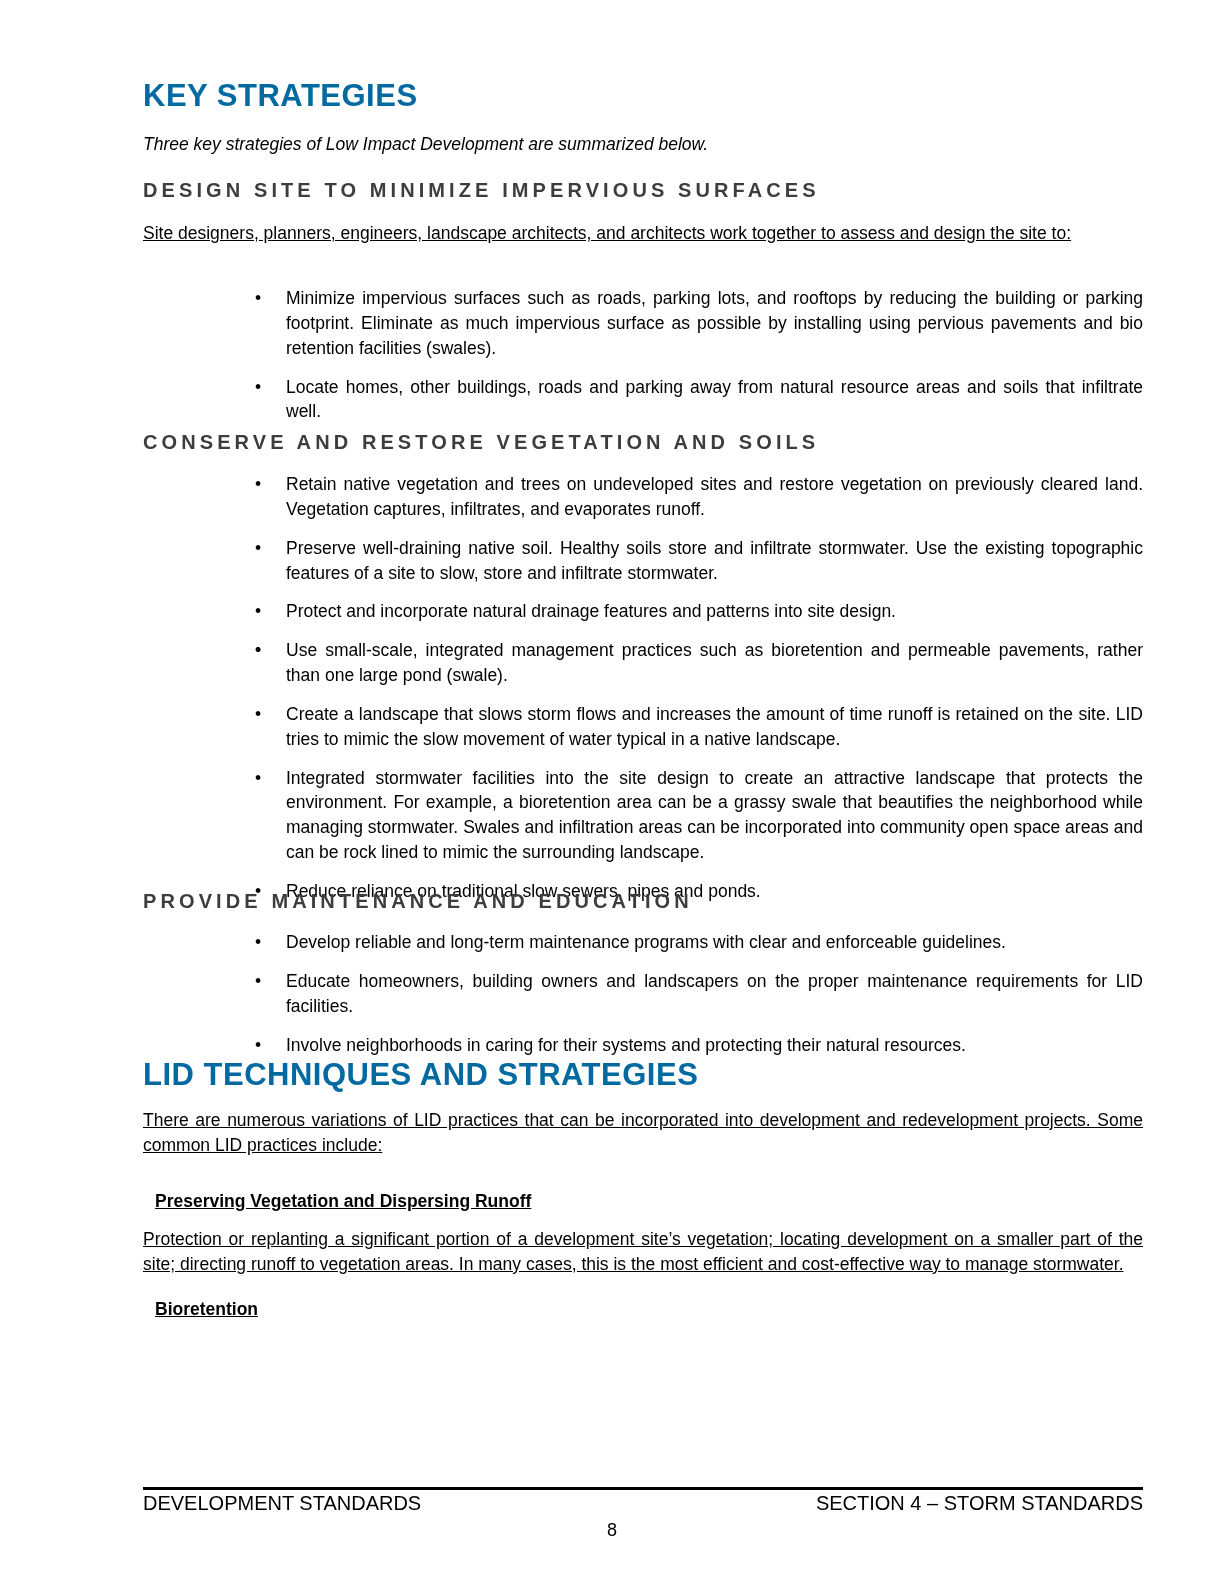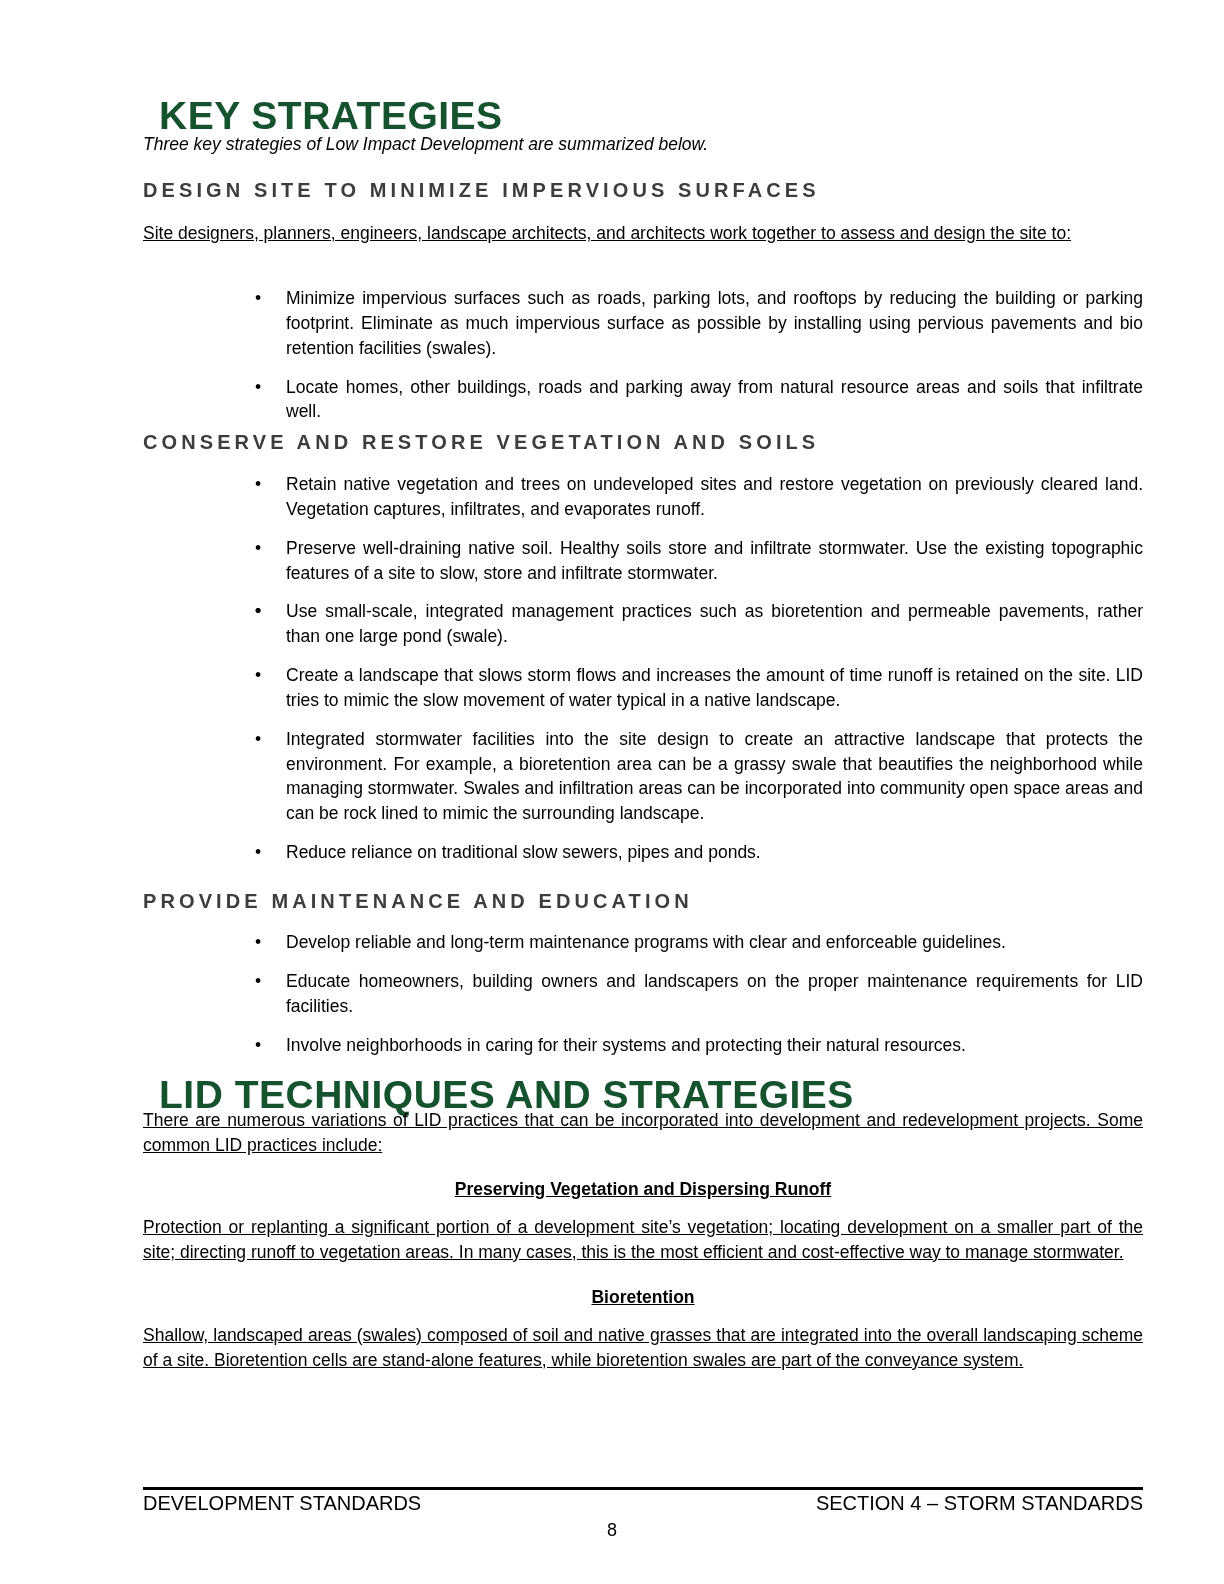"KEY STRATEGIES" h1.doc-title { color: #14532d -> #0369a1; font-size: 39px -> 31px; margin: 16px -> 0 }
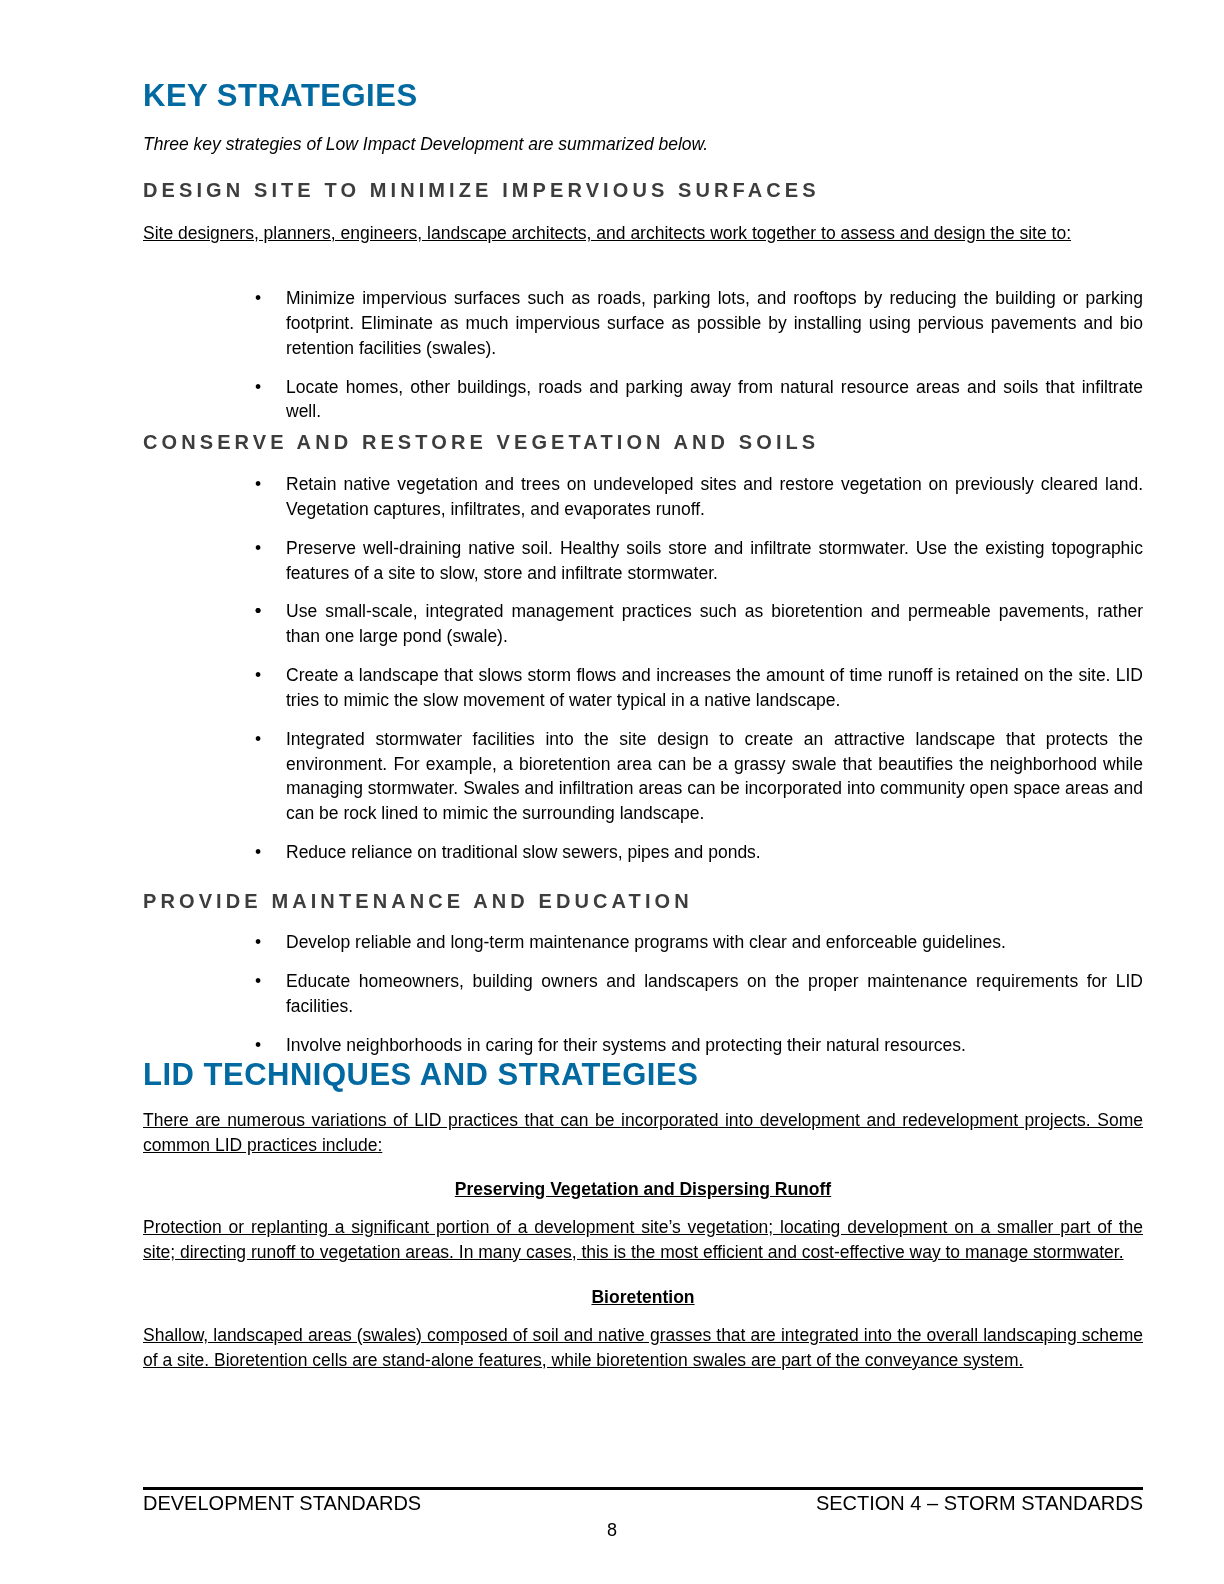"Protect and incorporate natural drainage" span { html: none -> <span>Protect and incorporate natural drainage features and patterns into site design.</span> }
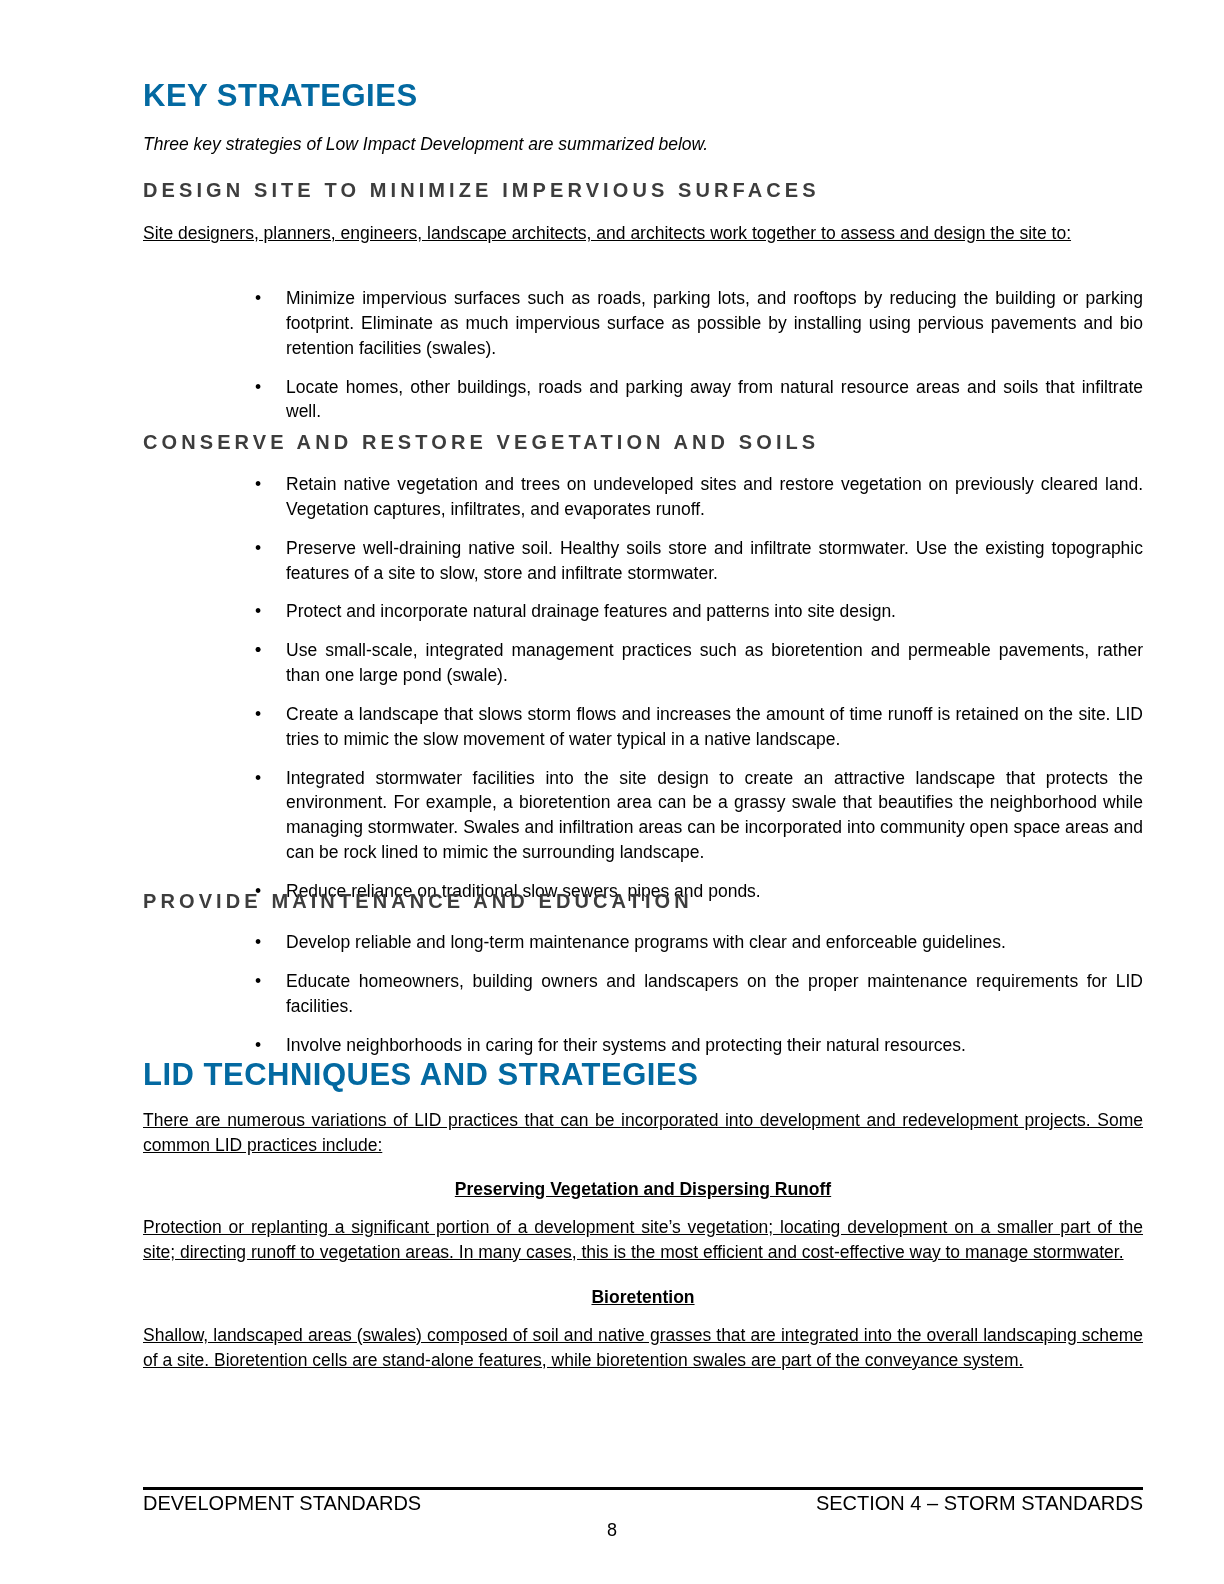"Preserving Vegetation and Dispersing" .sub-head { margin: 0 -> 12px; text-align: center -> none }
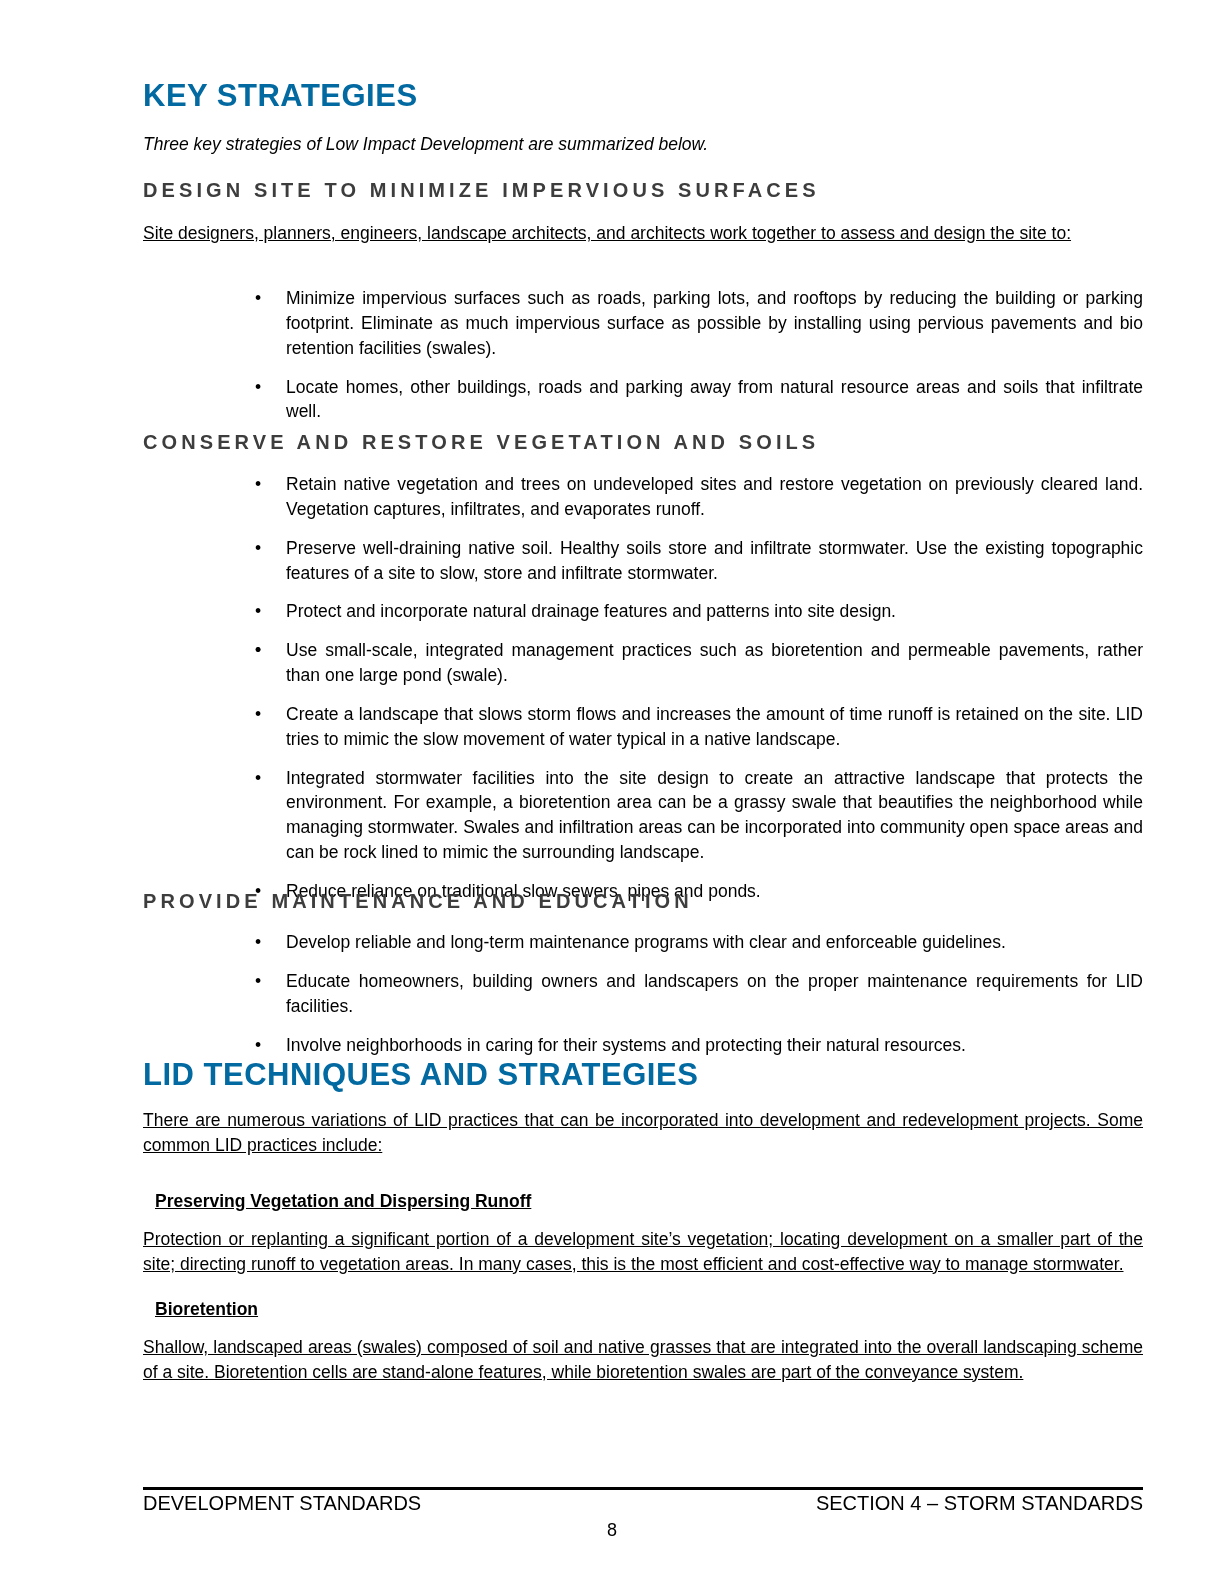"Shallow, landscaped areas (swales)" p.body { html: <p>Shallow, landscaped areas (swales) composed of soil and native grasses that are integrated into the overall landscaping scheme of a site. Bioretention cells are stand-alone features, while bioretention swales are part of the conveyance system.</p> -> none }
